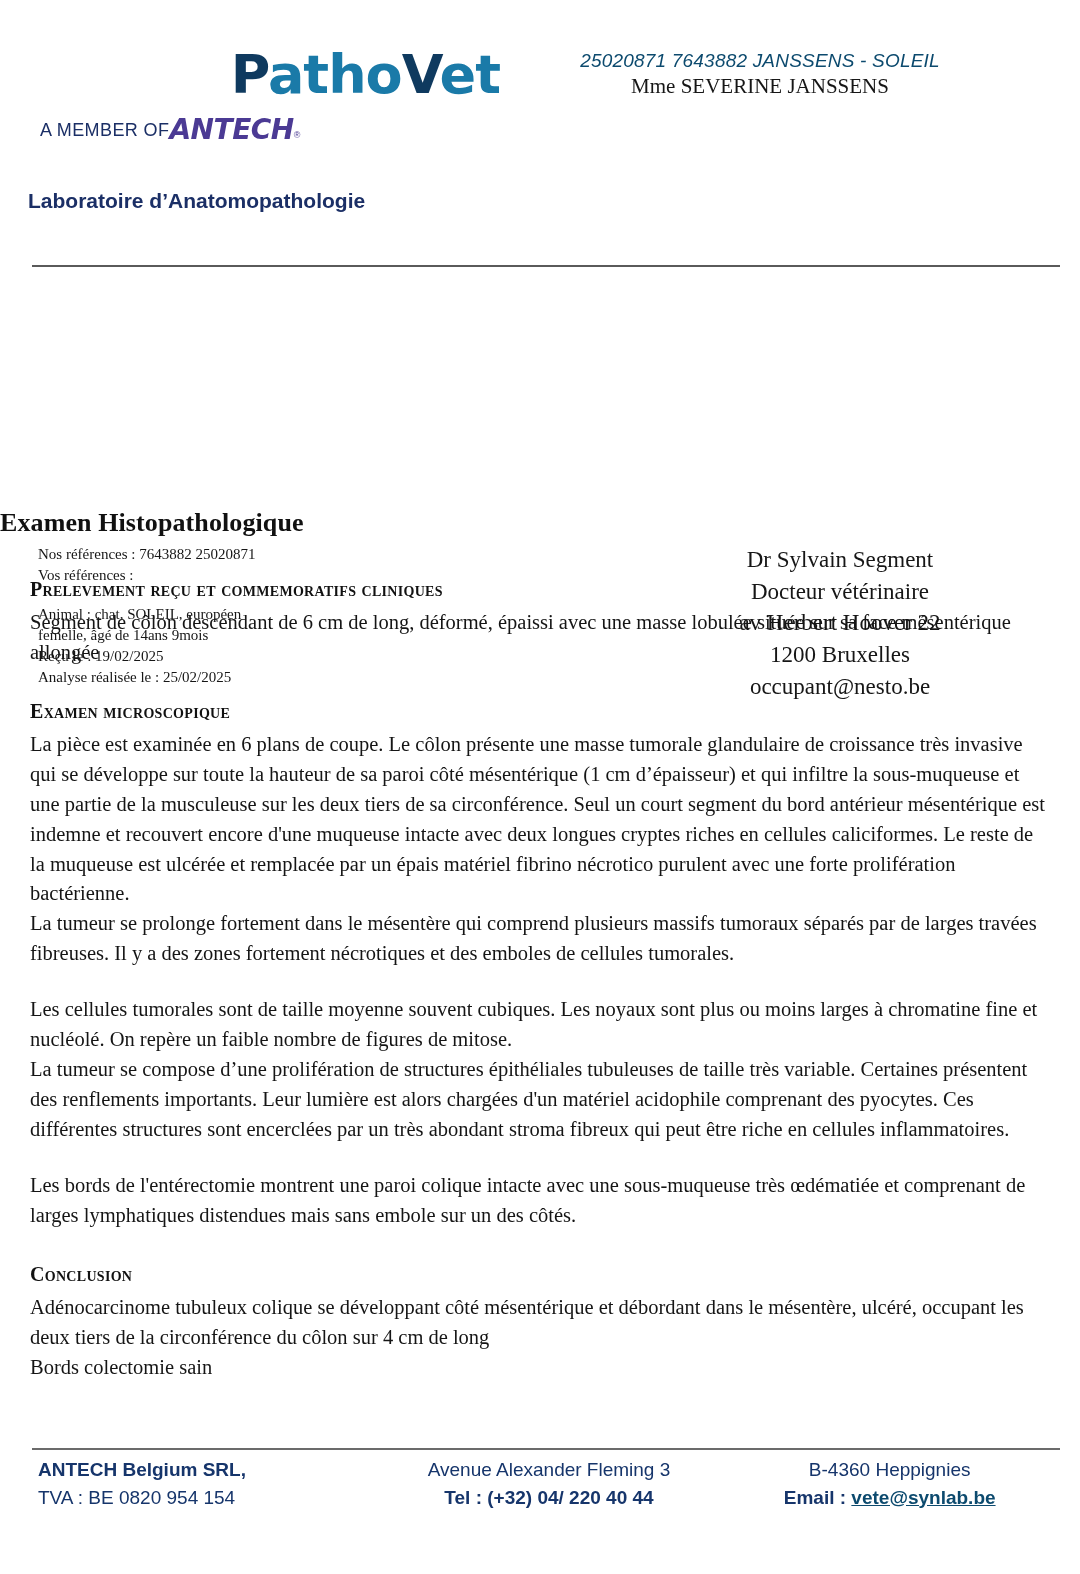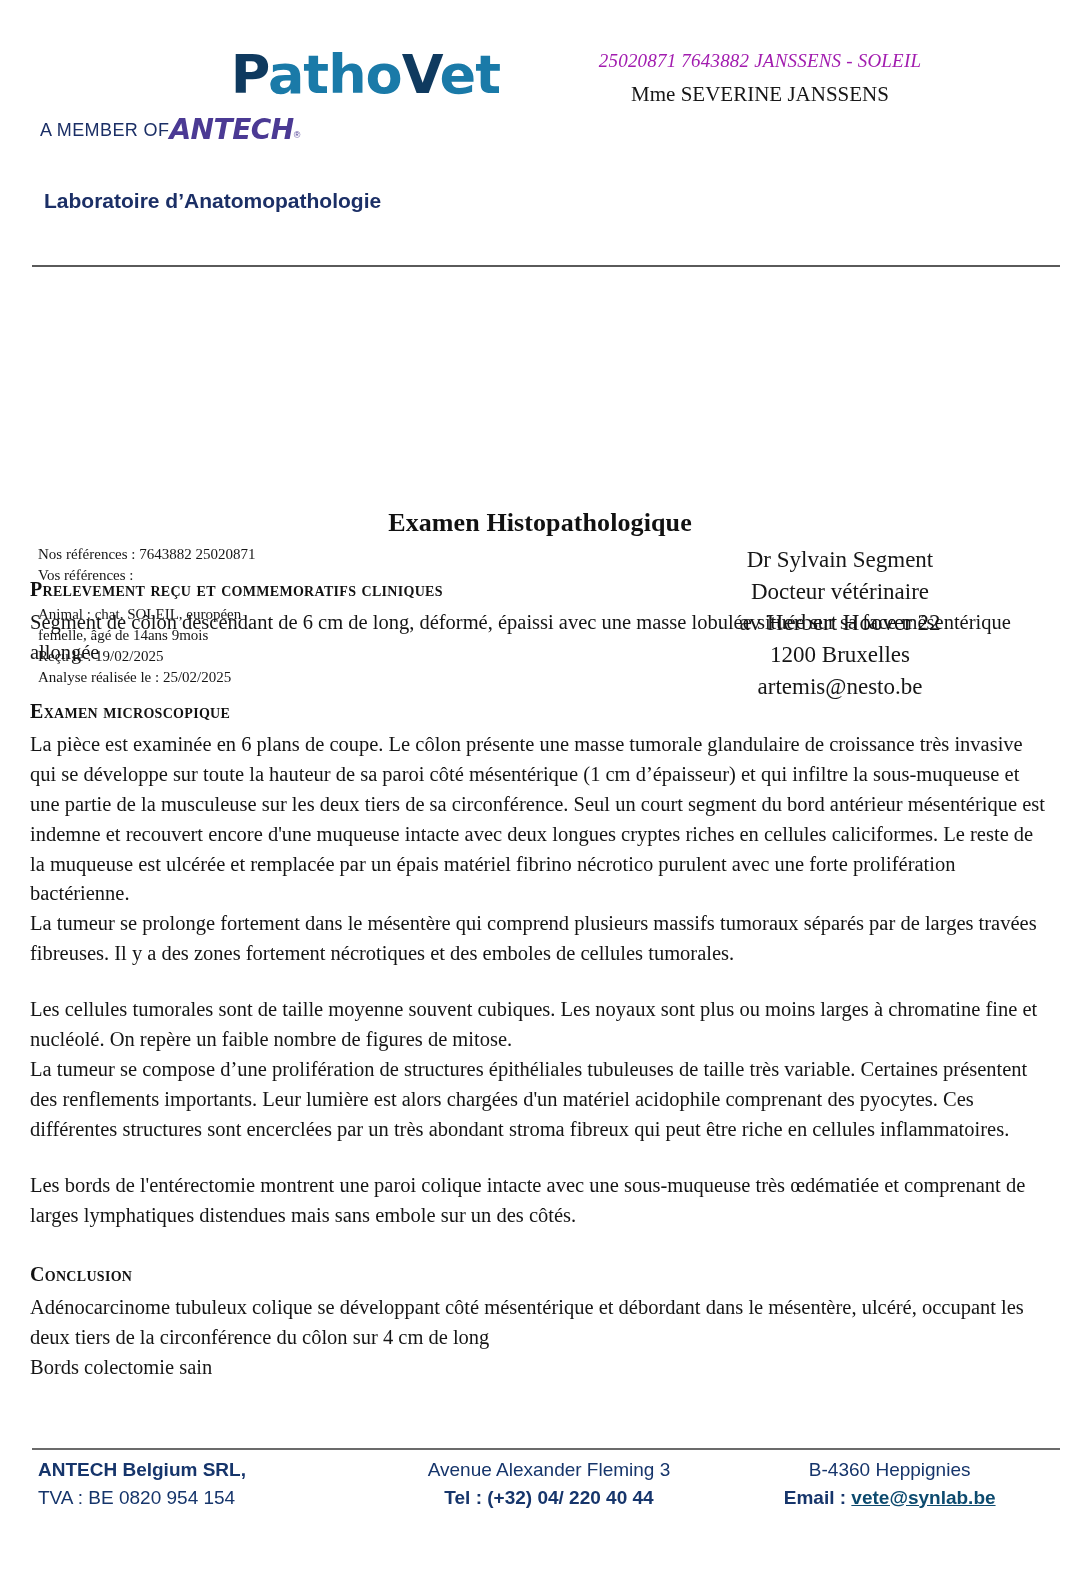"25020871 7643882 JANSSENS - SOLEIL" .patient-refs { color: #a21caf -> #0c4a6e; font-family: Liberation Serif, serif -> Liberation Sans, sans-serif }
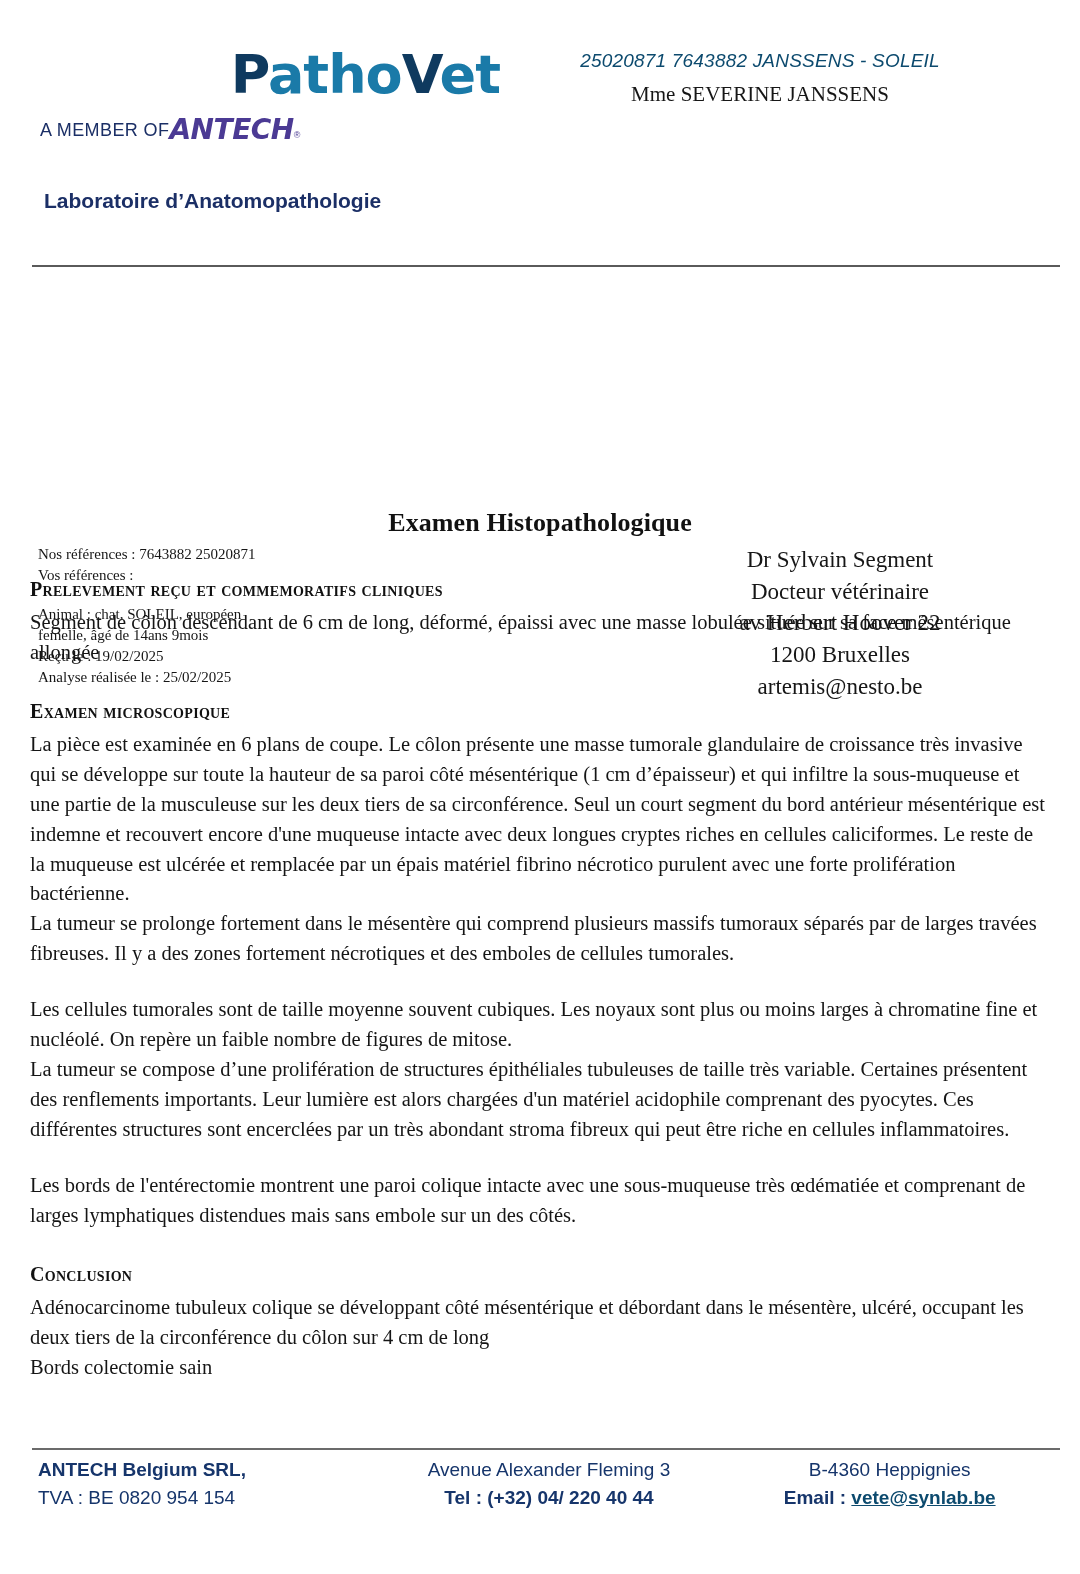"Mme SEVERINE JANSSENS" .patient-name { margin-top: 10px -> 2px }
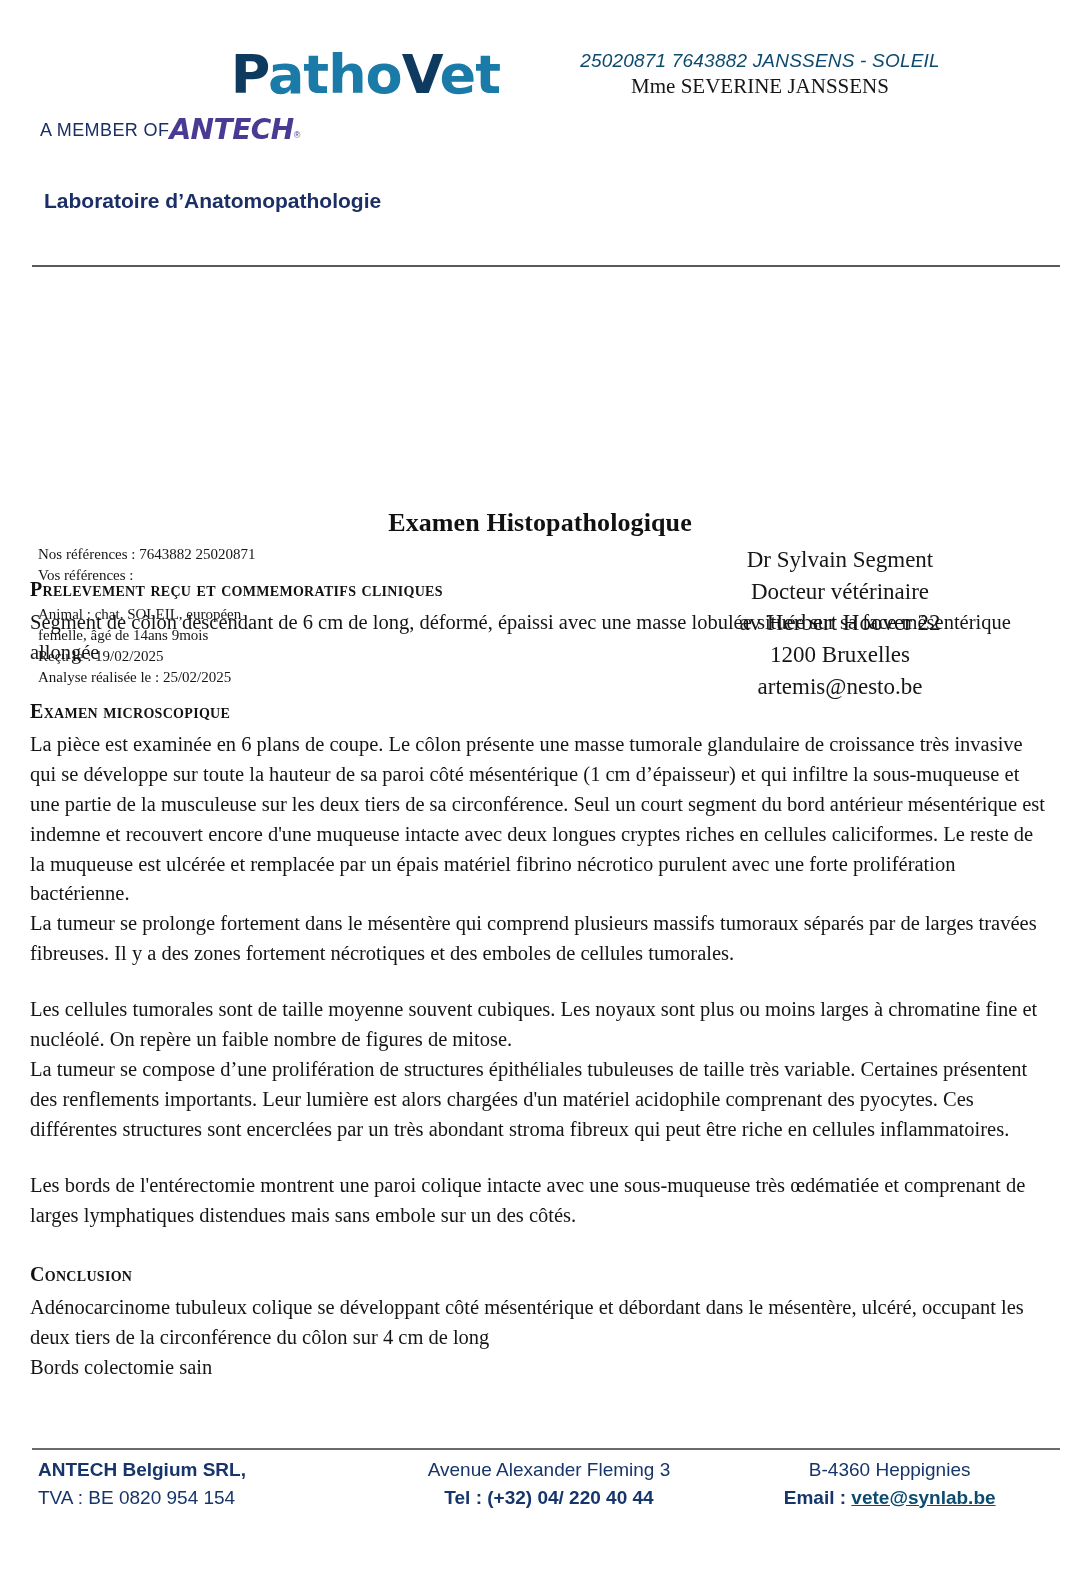"Laboratoire d’Anatomopathologie" .lab-title { left: 44px -> 28px }
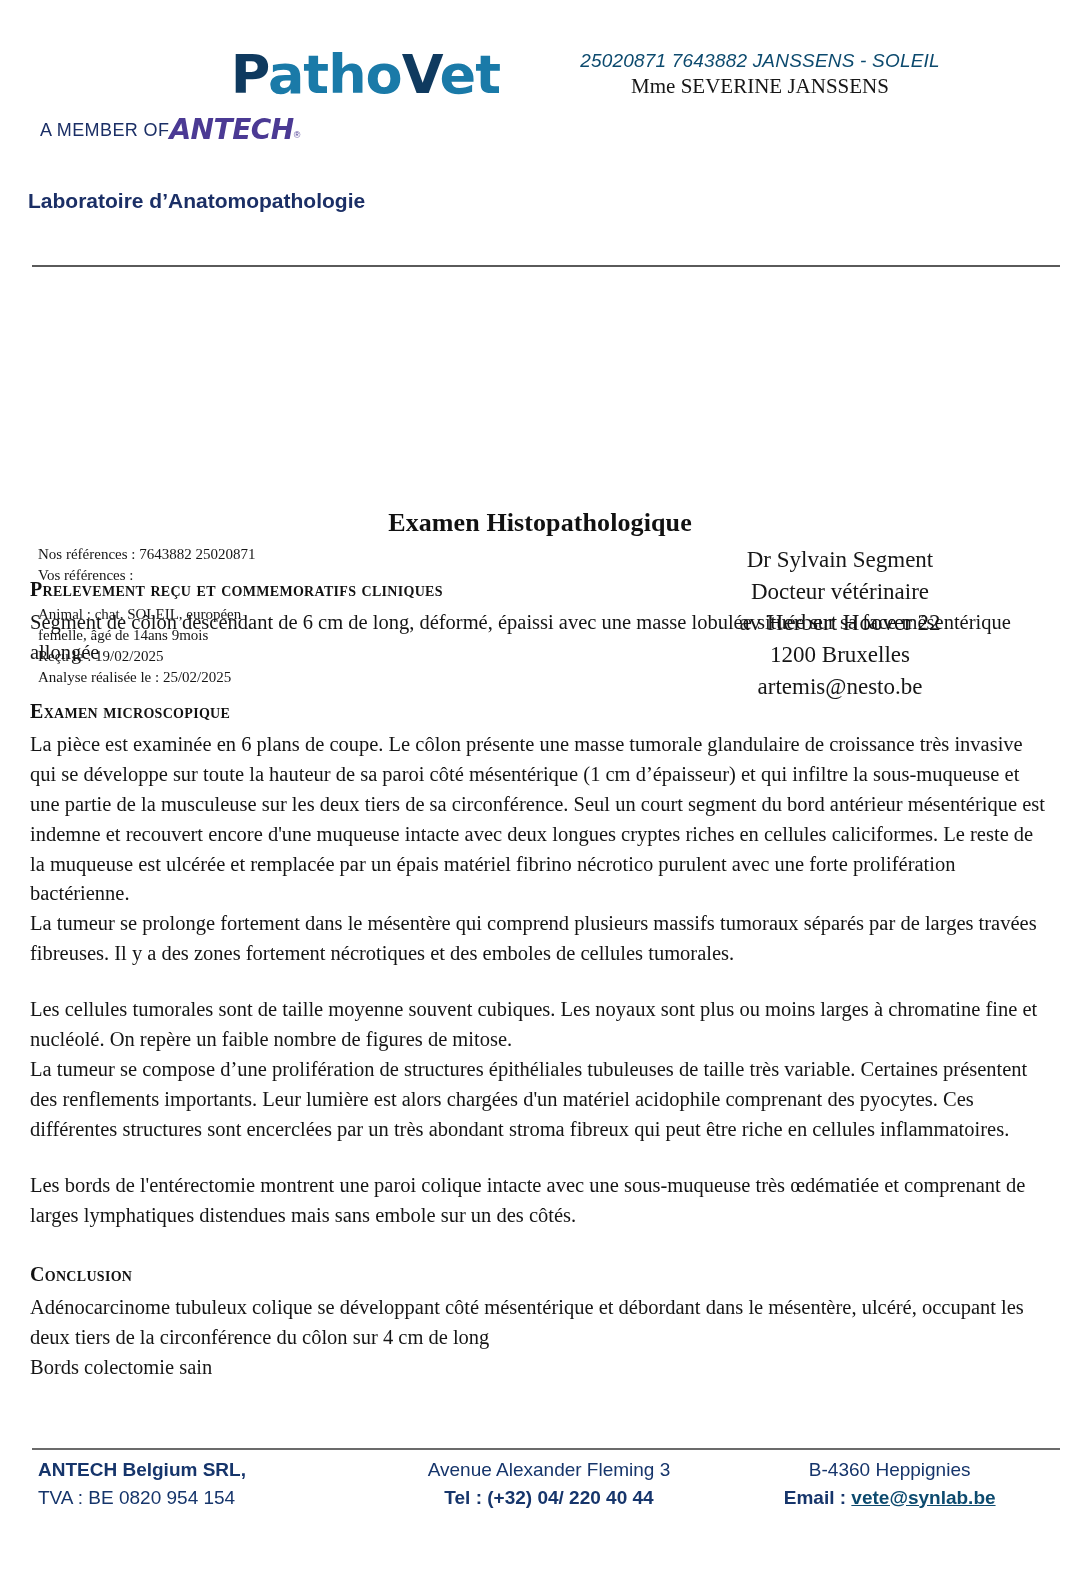"Examen Histopathologique" .doc-title { text-align: center -> left }
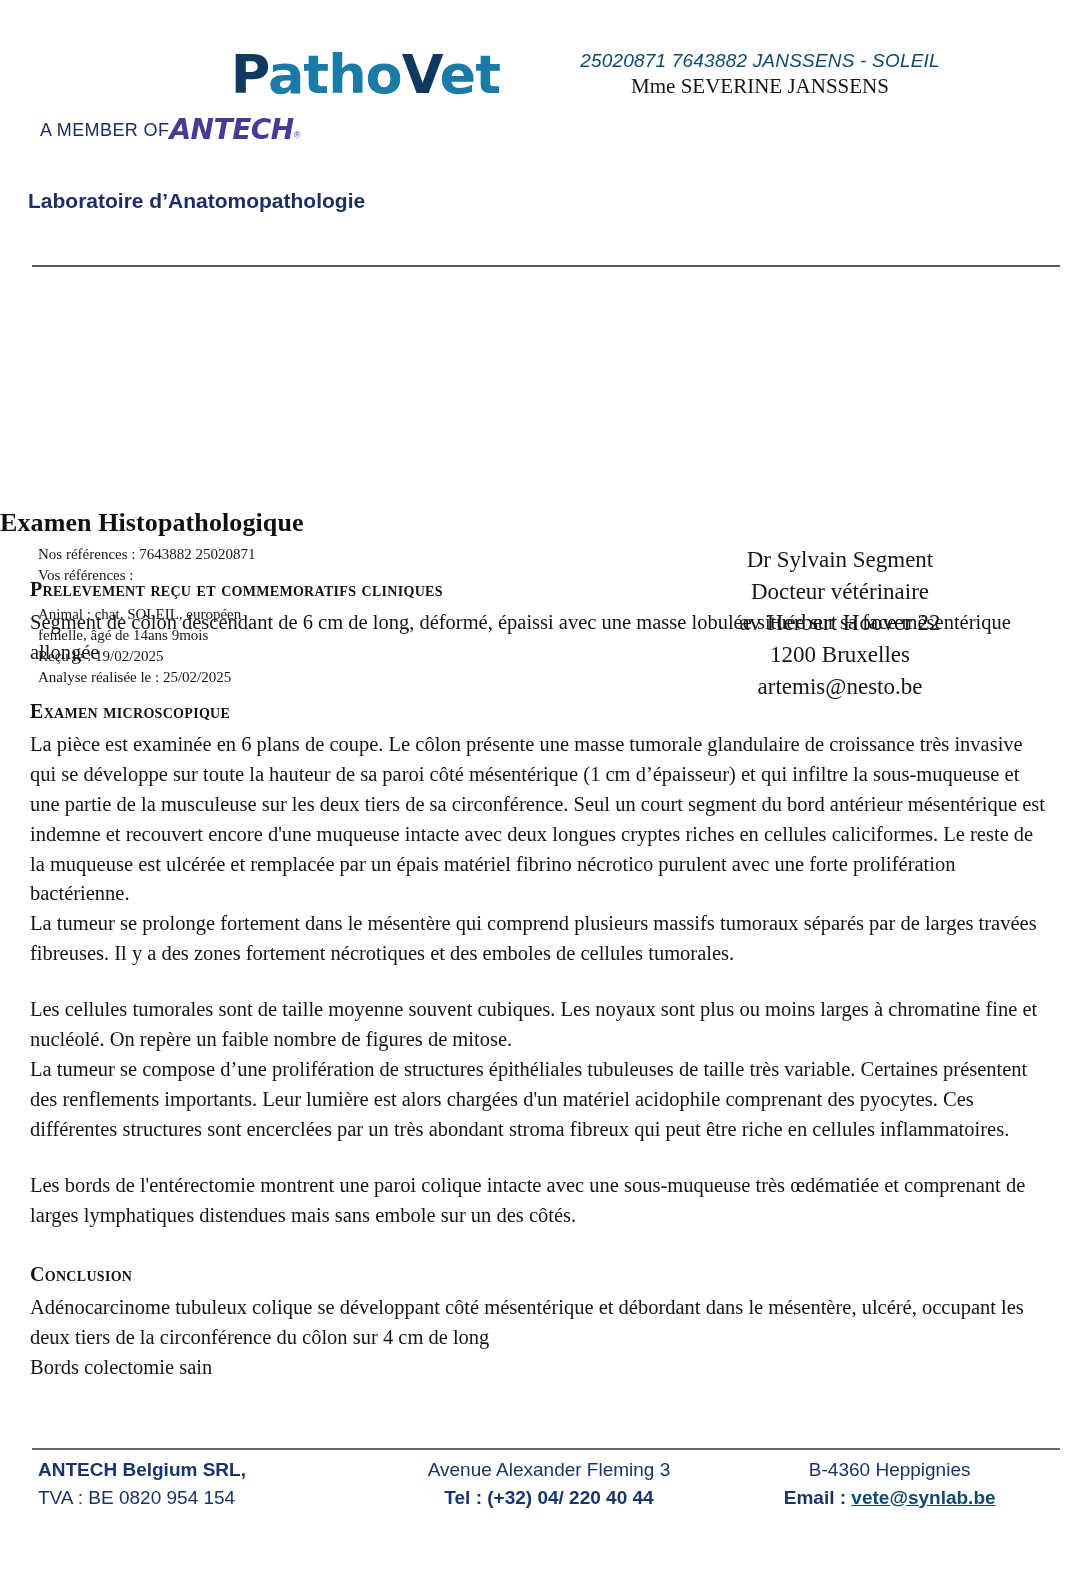"artemis@nesto.be" div { text: artemis@nesto.be -> occupant@nesto.be }
